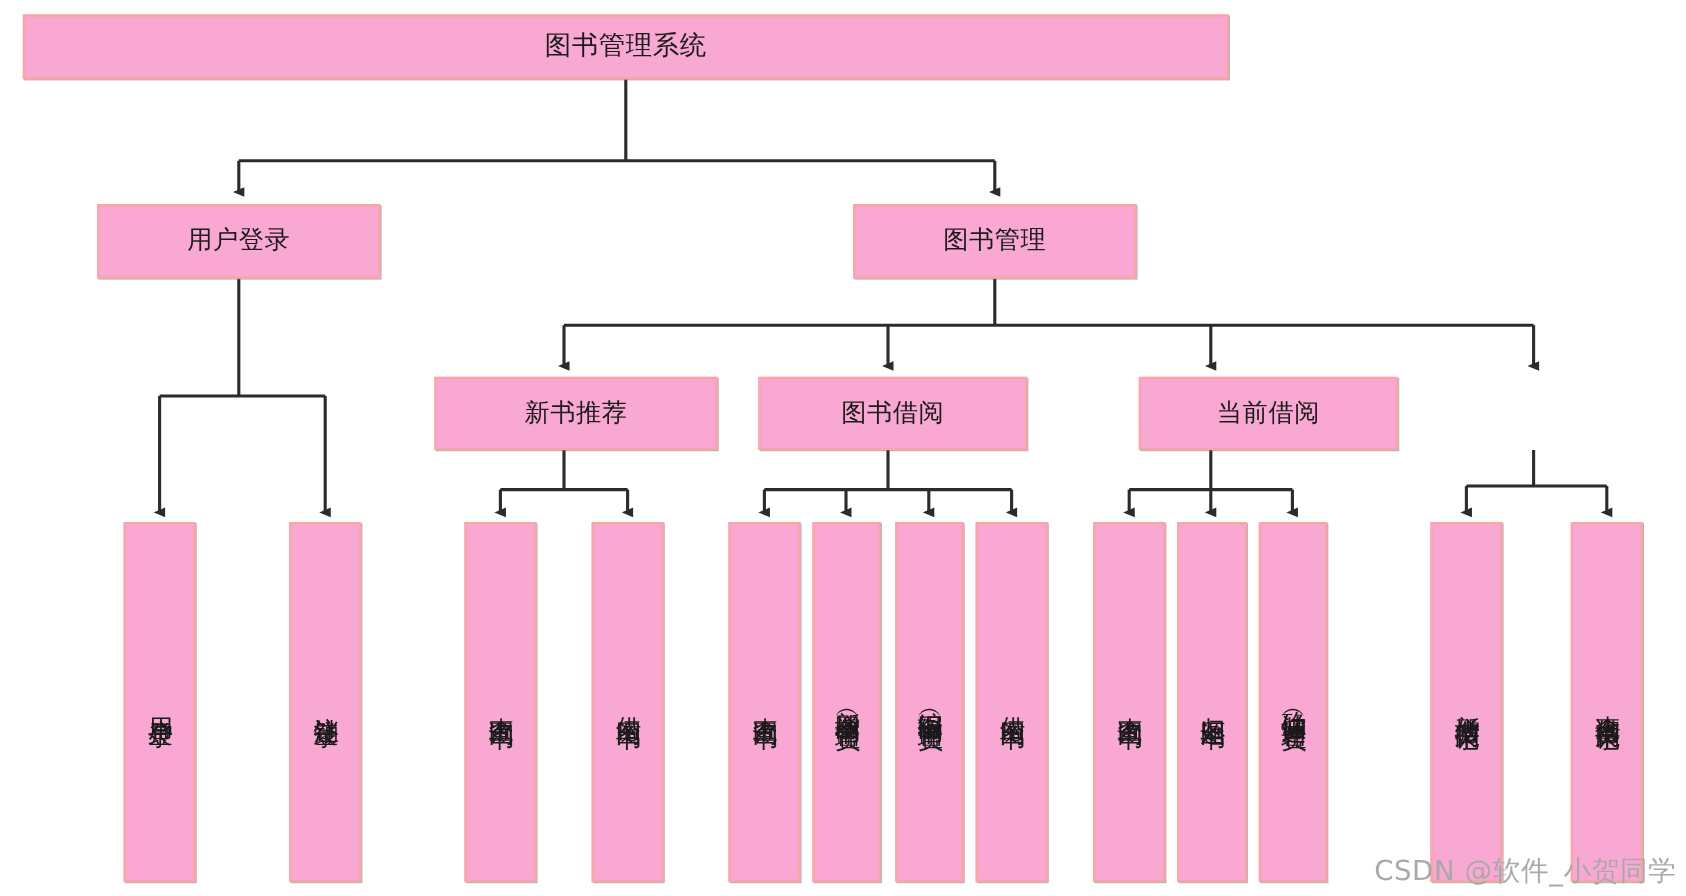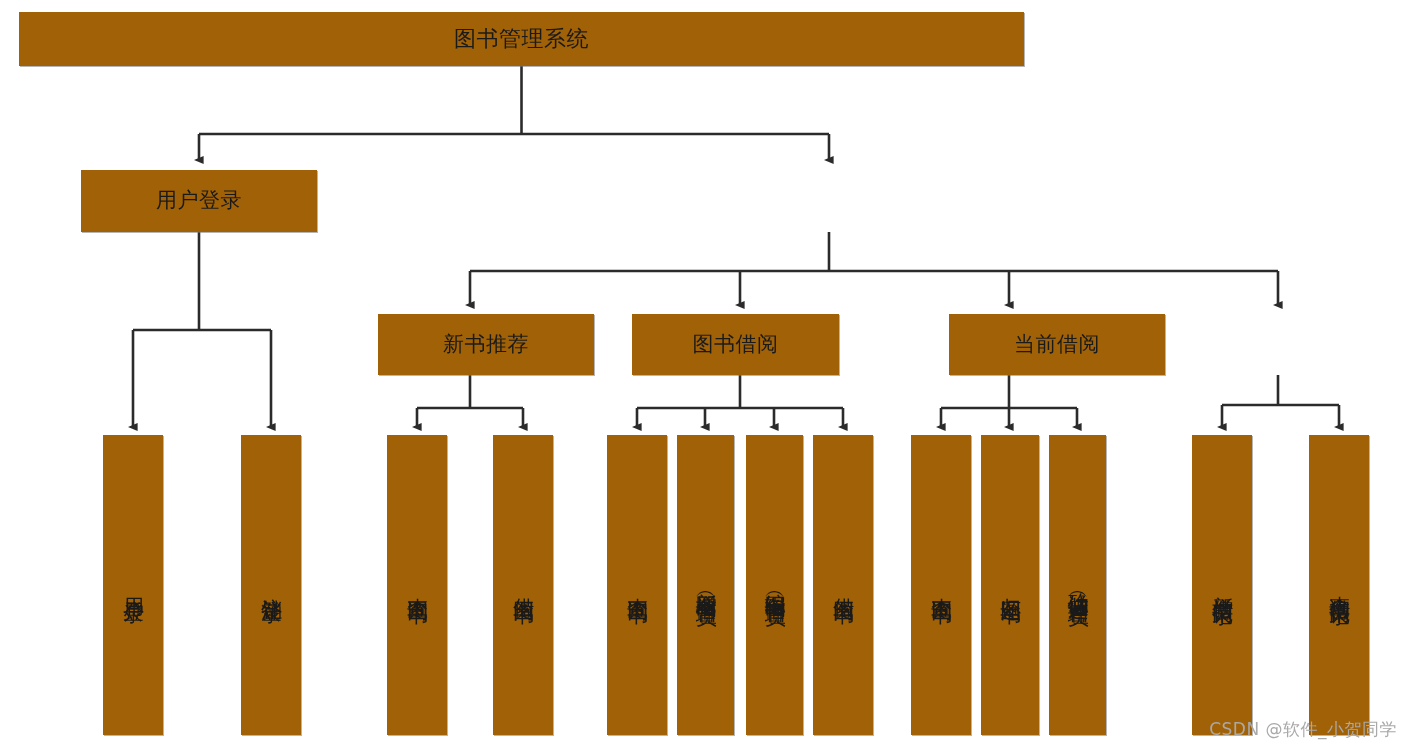"图书管理系统" .node { background: #a16207 -> #f9a8d4; border: 2px solid #a16207 -> 2px solid #fca5a5 }
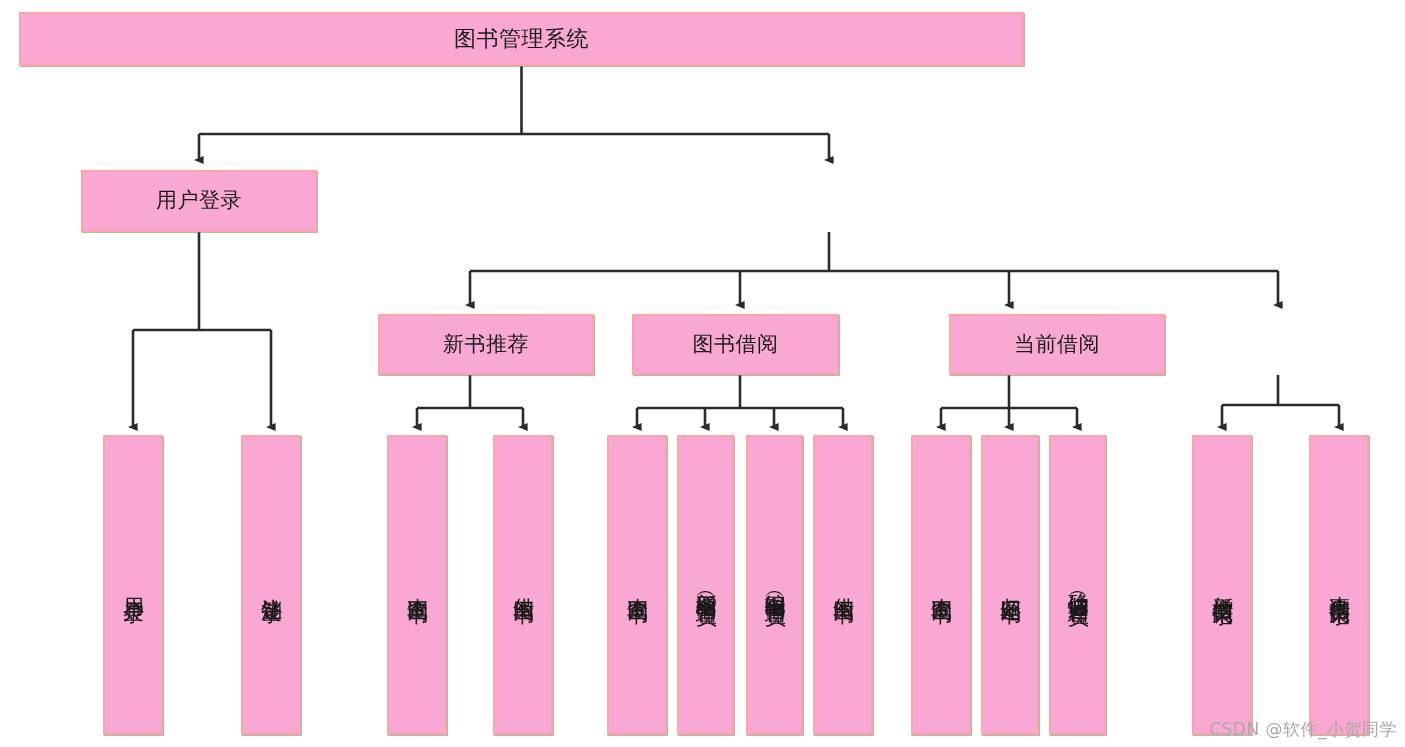"图书管理" div.node { html: none -> <div> <span>图书管理</span> </div> }
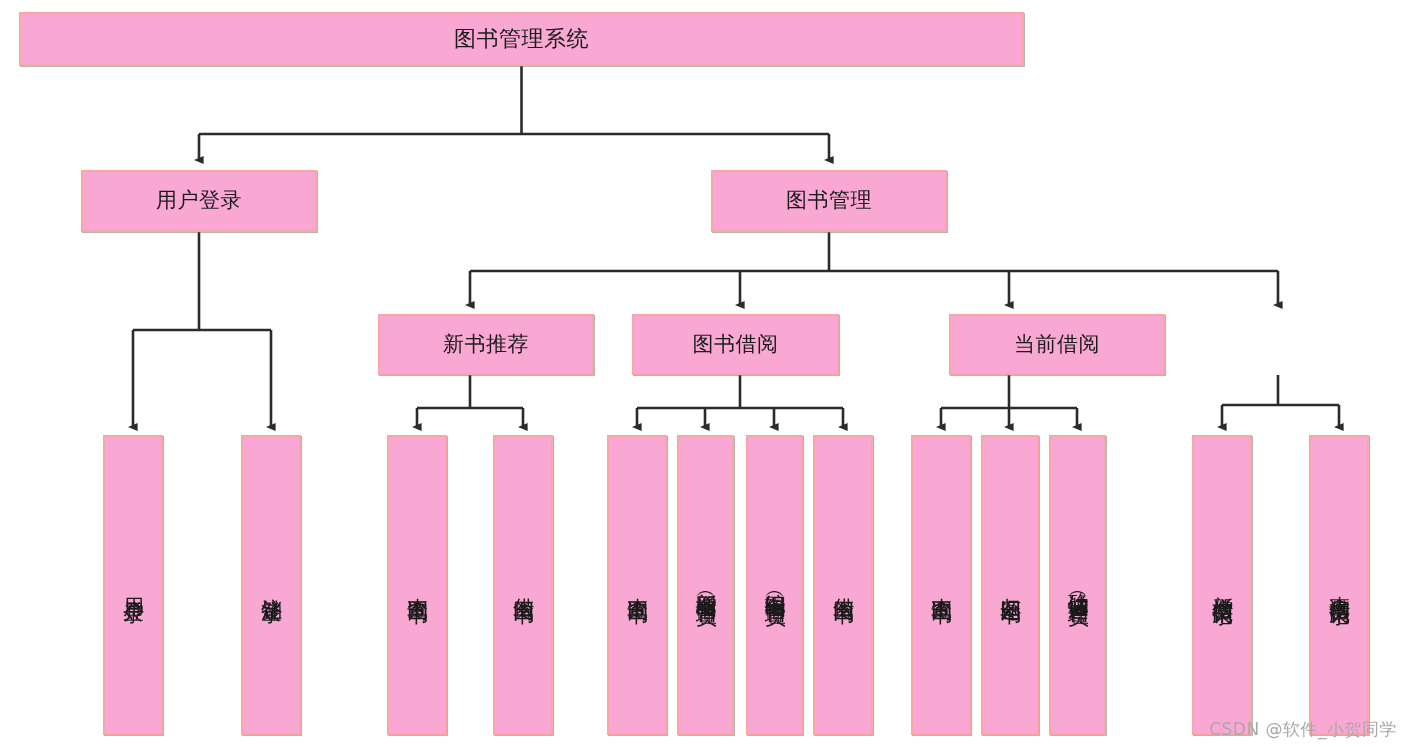"新书推荐" div.node { margin-left: 16px -> none; width: 216px -> 236px }
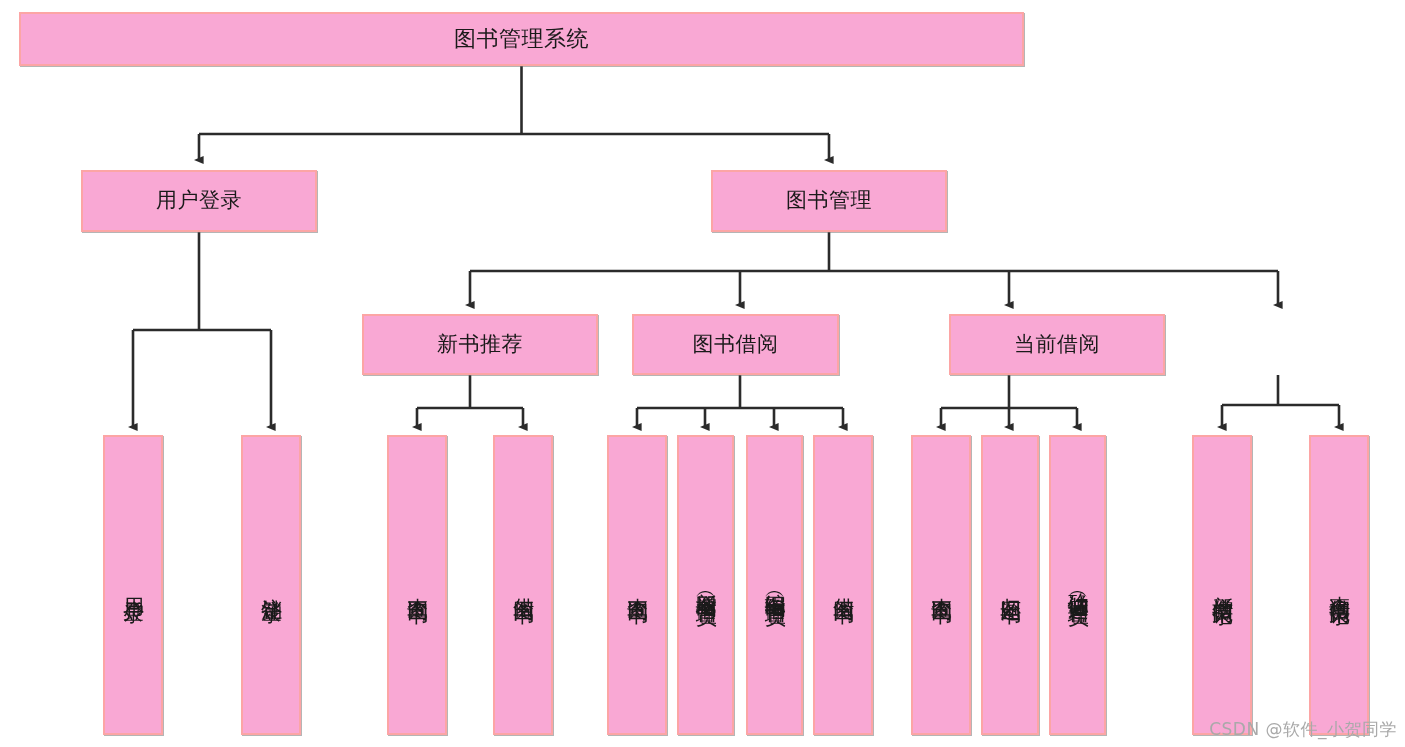"图书借阅" div.node { width: 207px -> 224px }
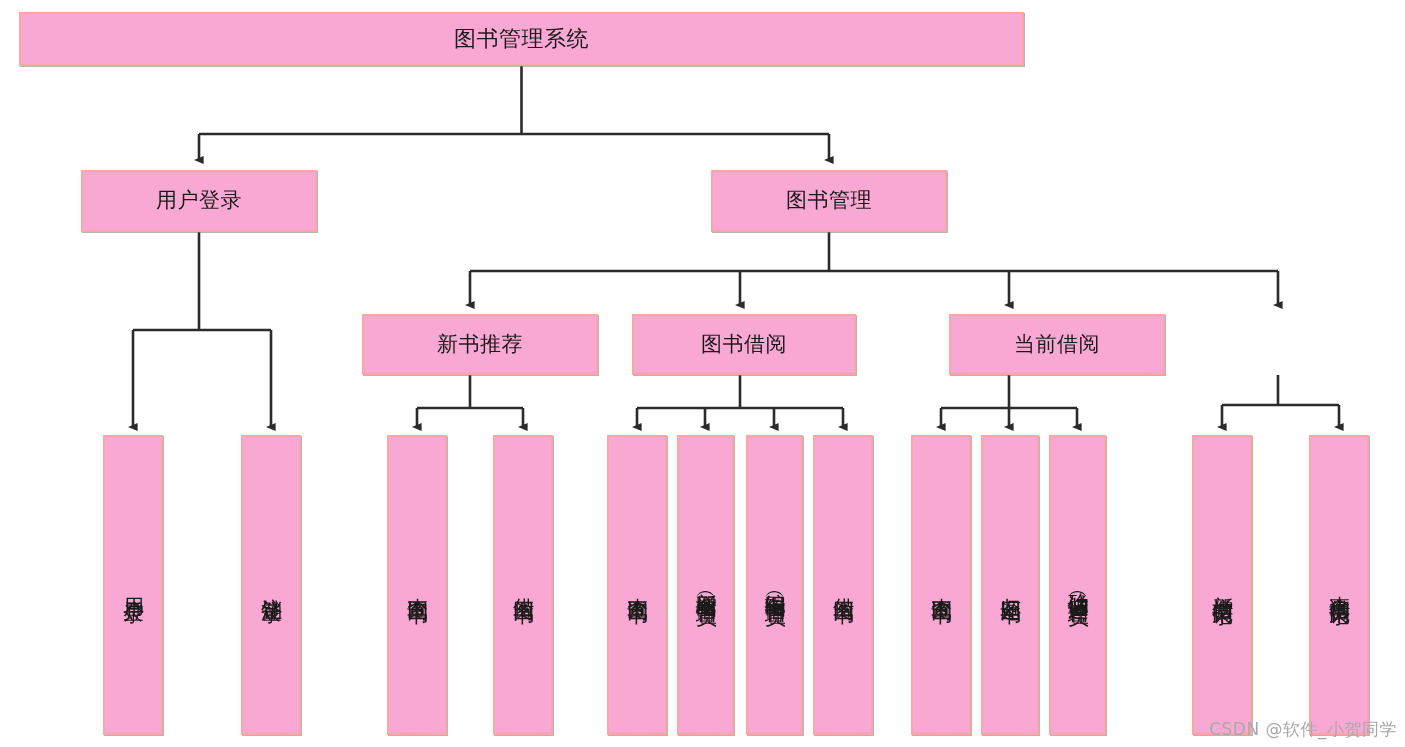"CSDN @软件_小贺同学" #watermark { font-size: 17px -> 23px }
